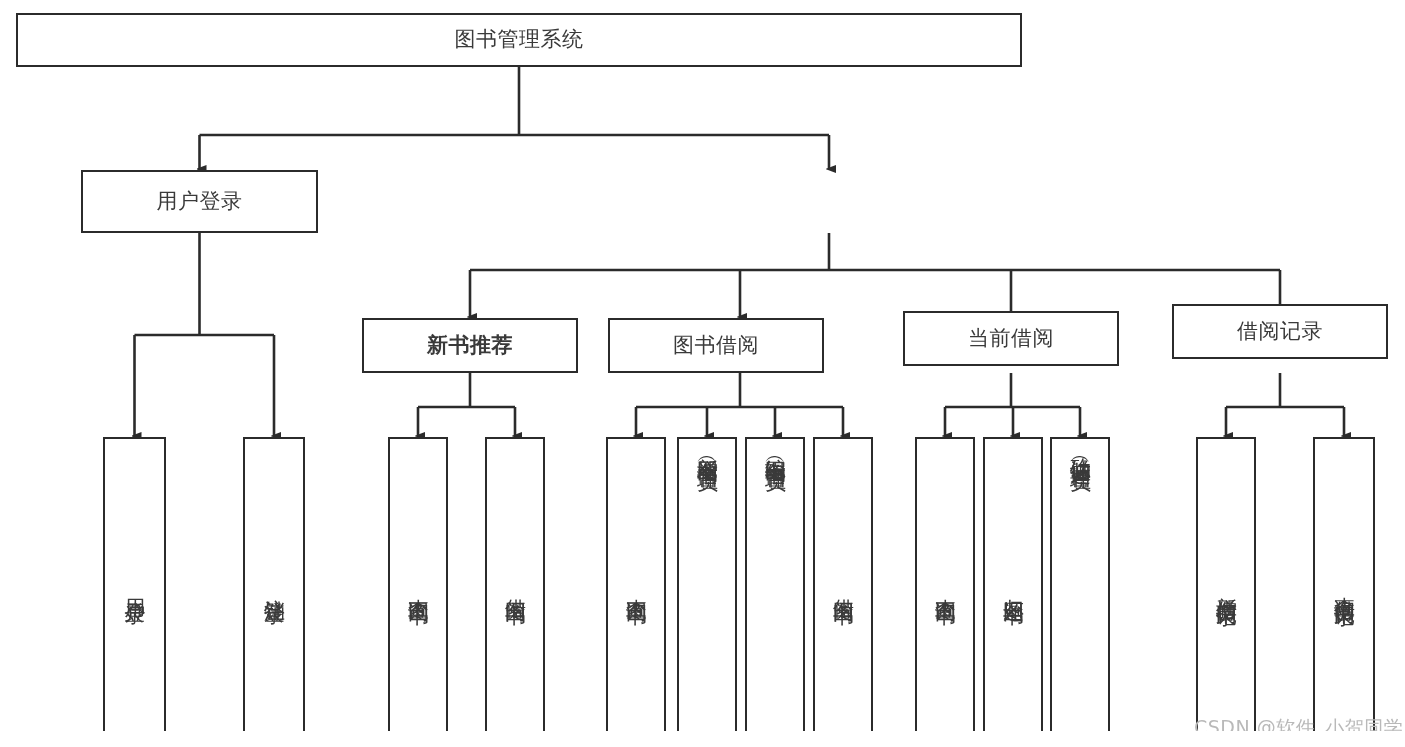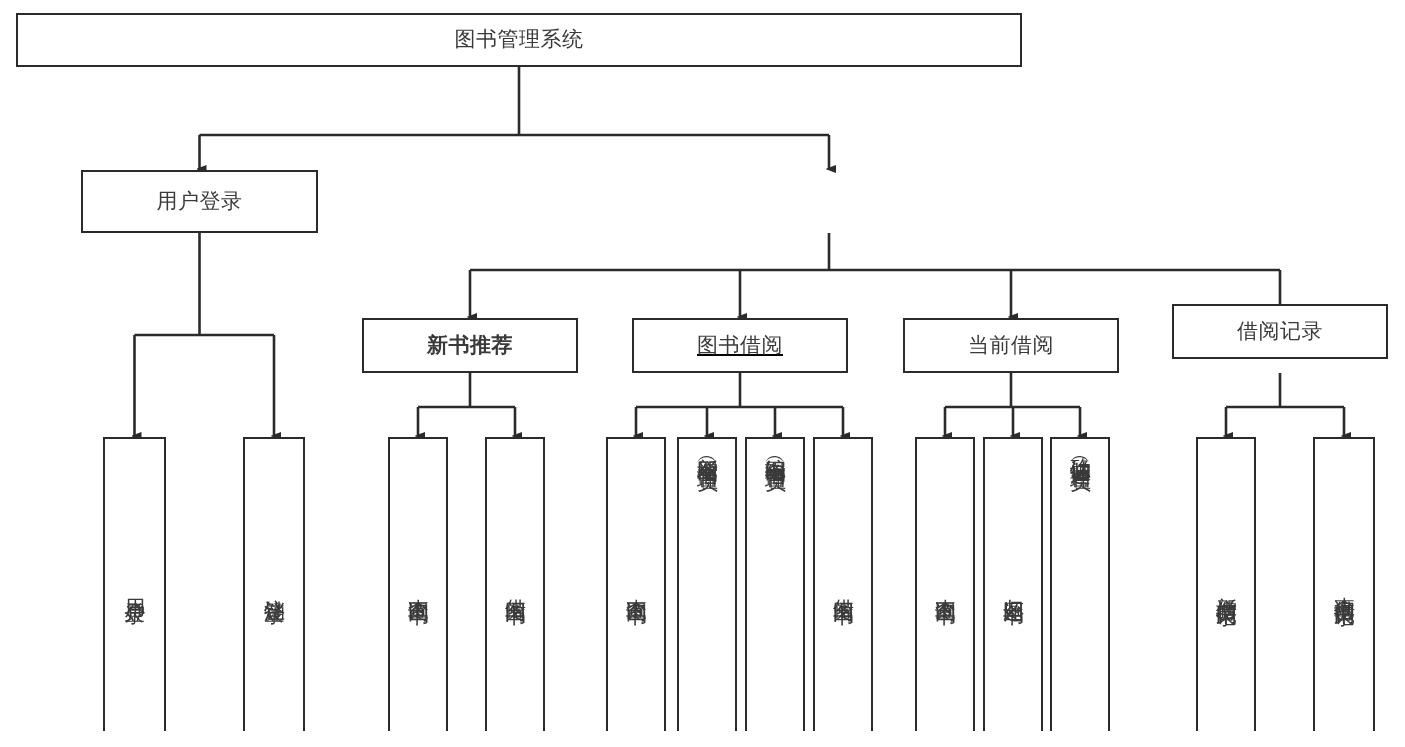"图书借阅" div.node { left: 632px -> 608px; text-decoration: underline -> none }
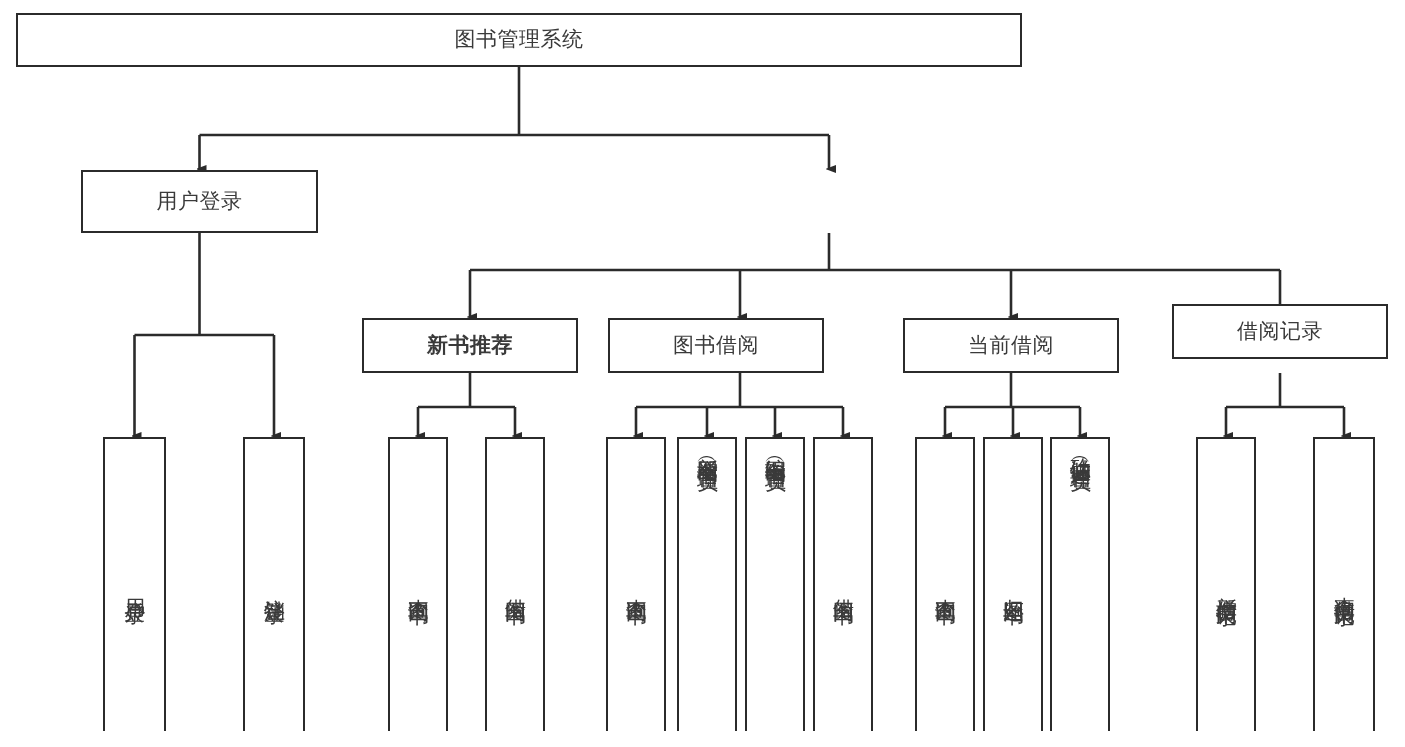"当前借阅" div.node { top: 318px -> 311px }
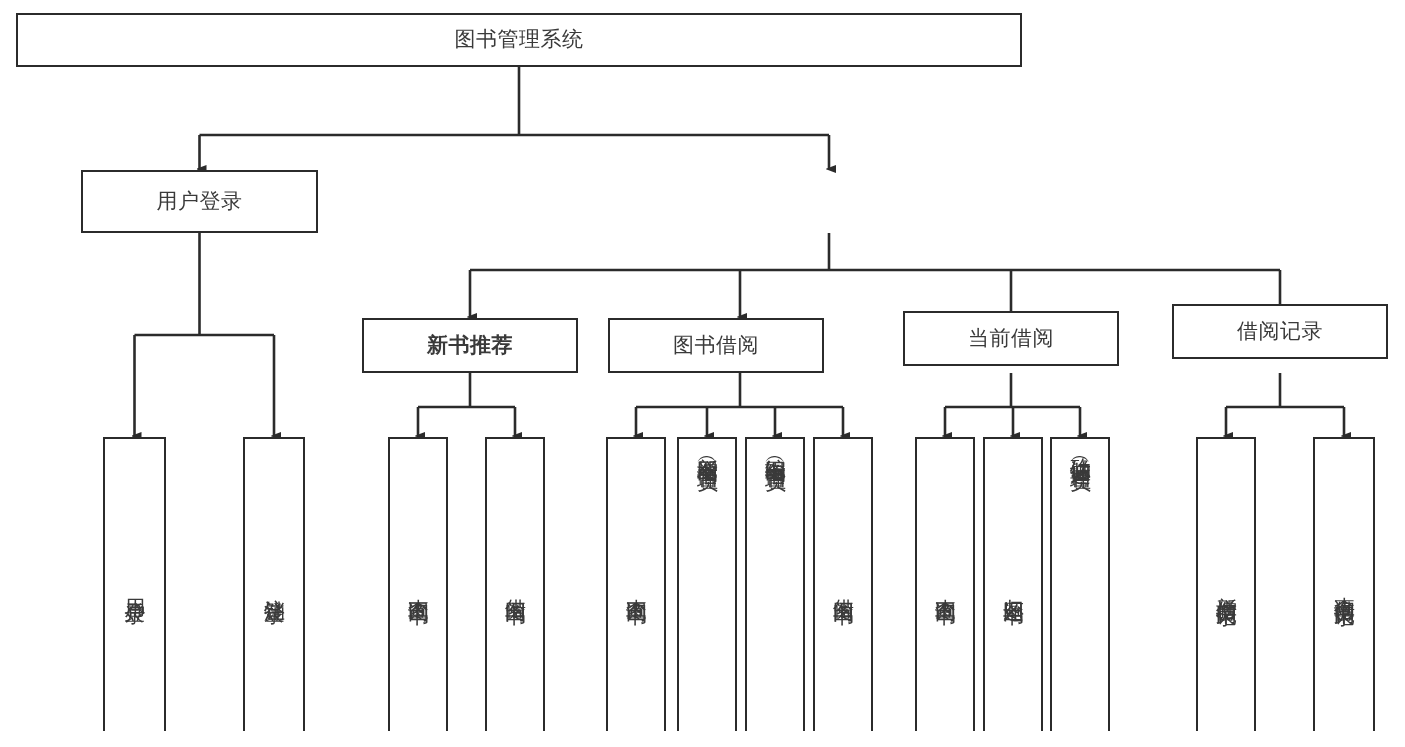"CSDN @软件_小贺同学" div.watermark { html: none -> <div>CSDN @软件_小贺同学</div> }
